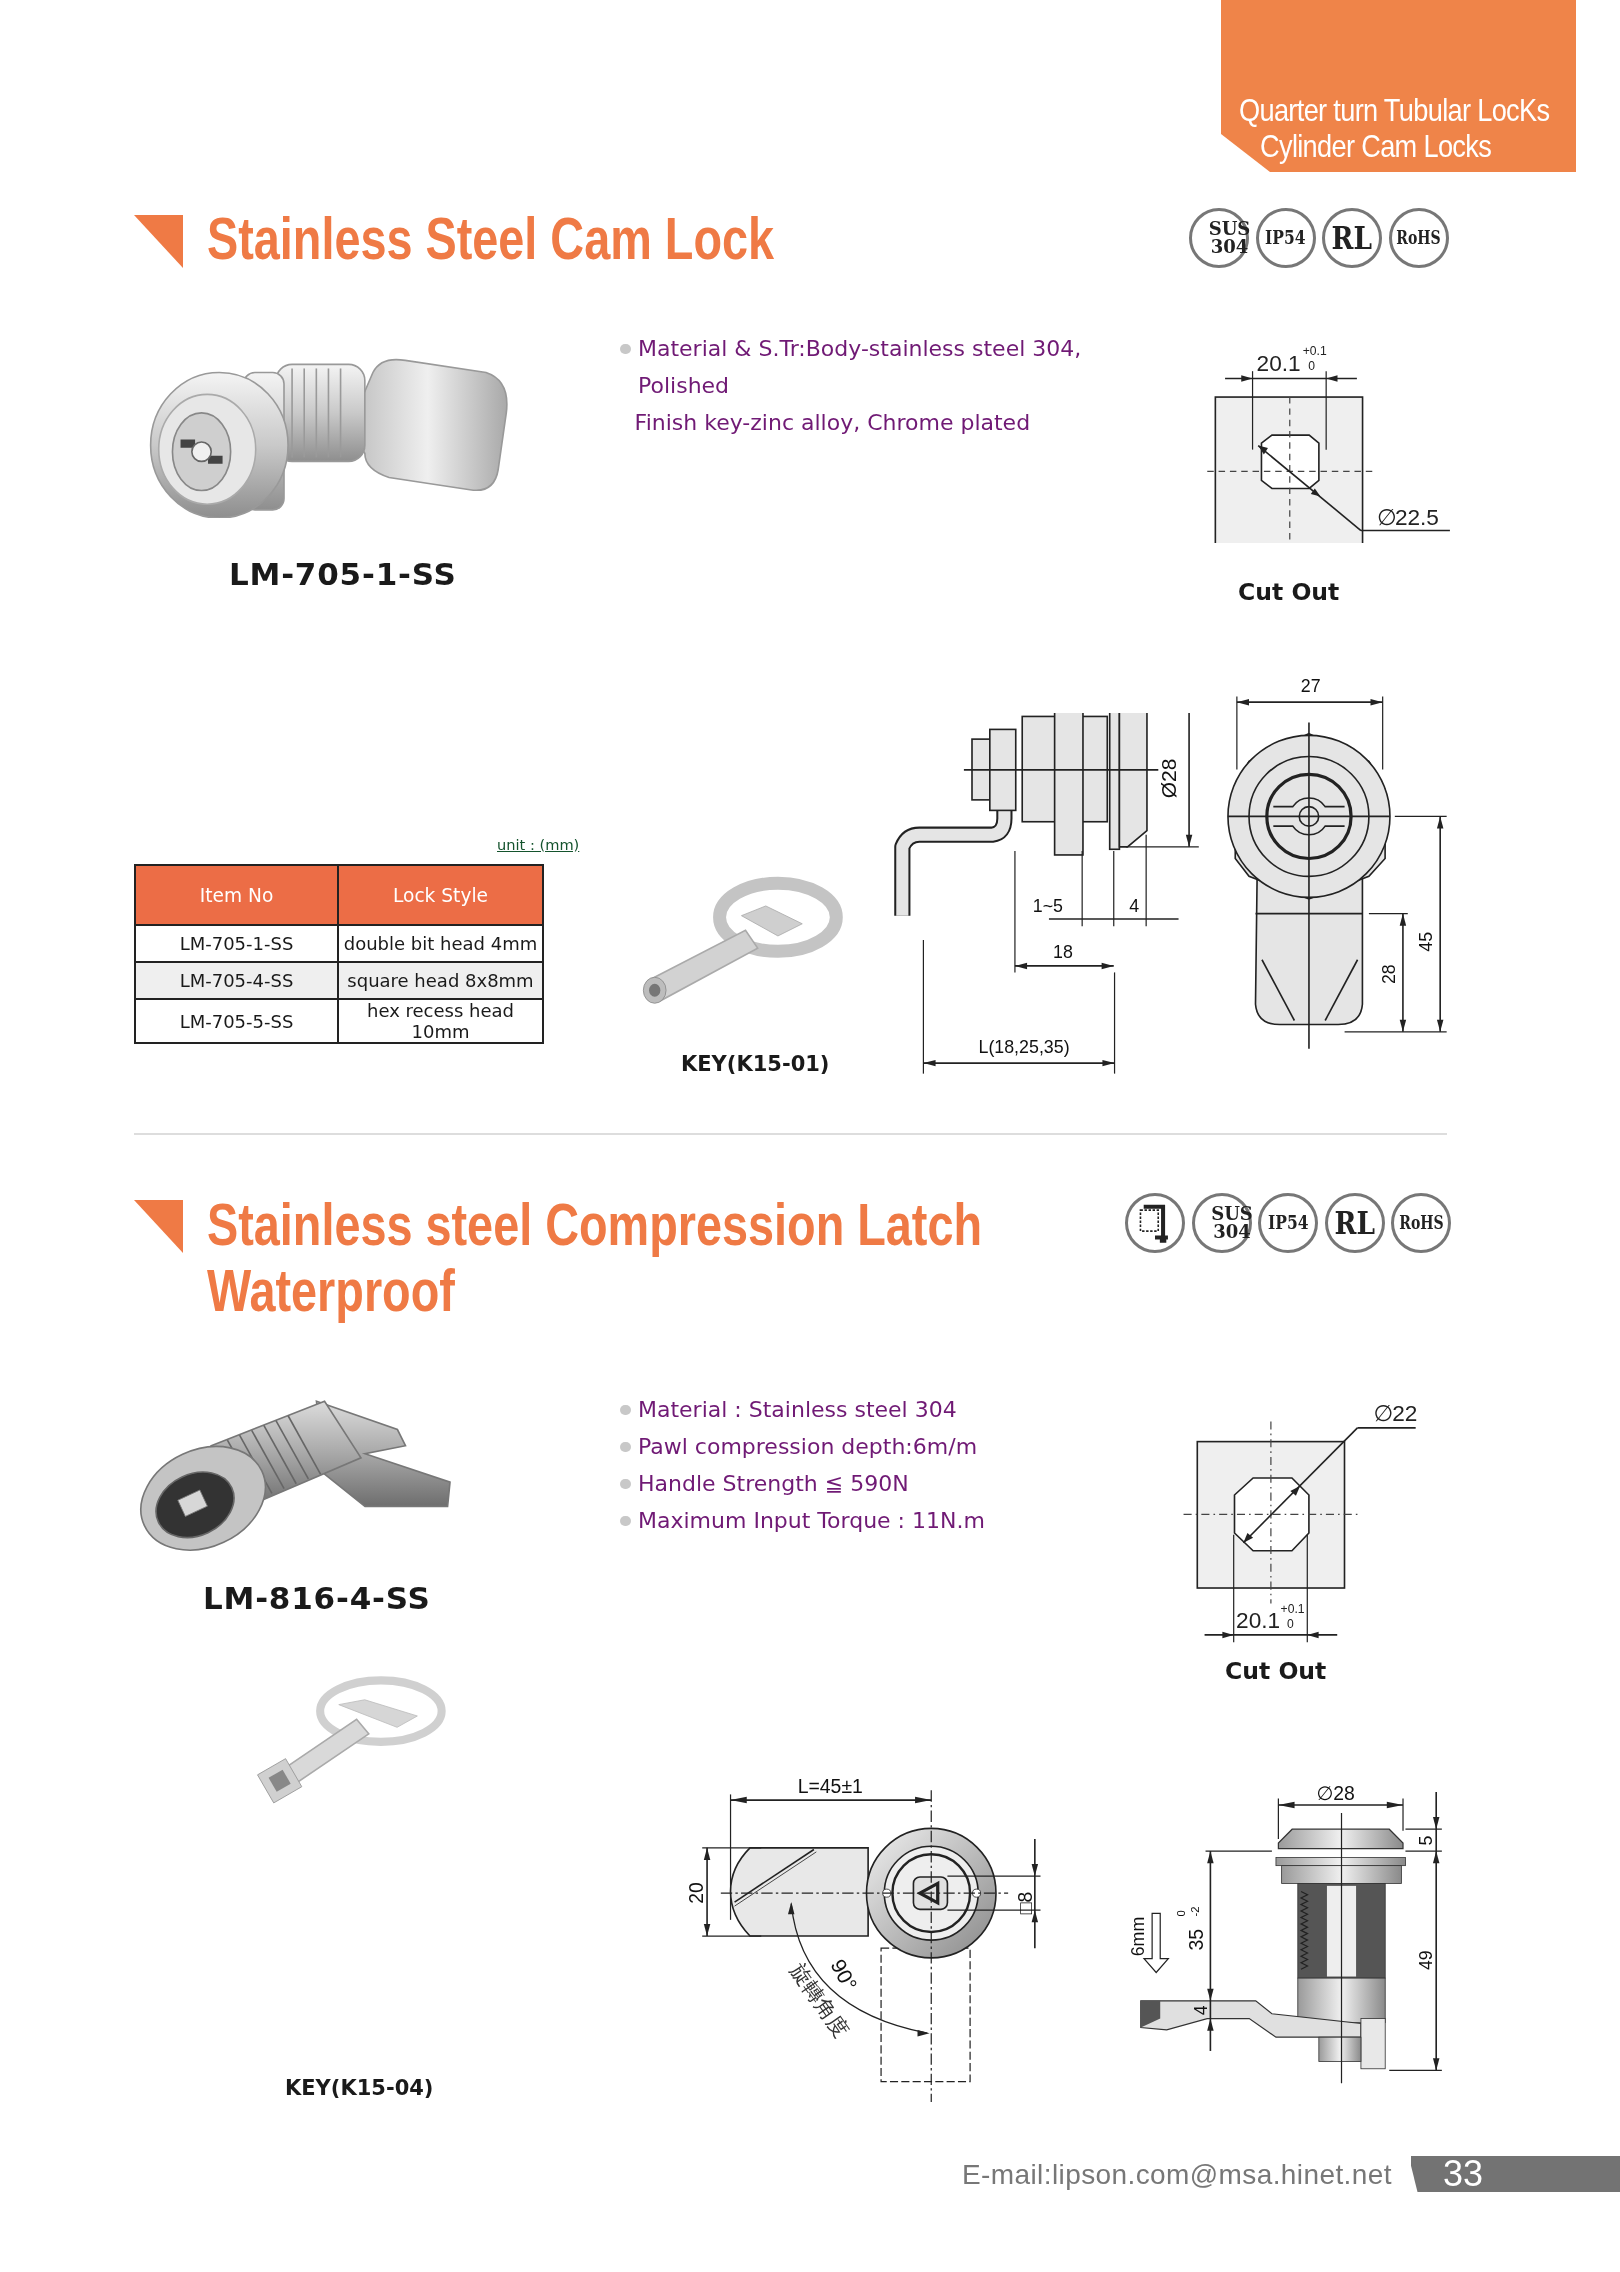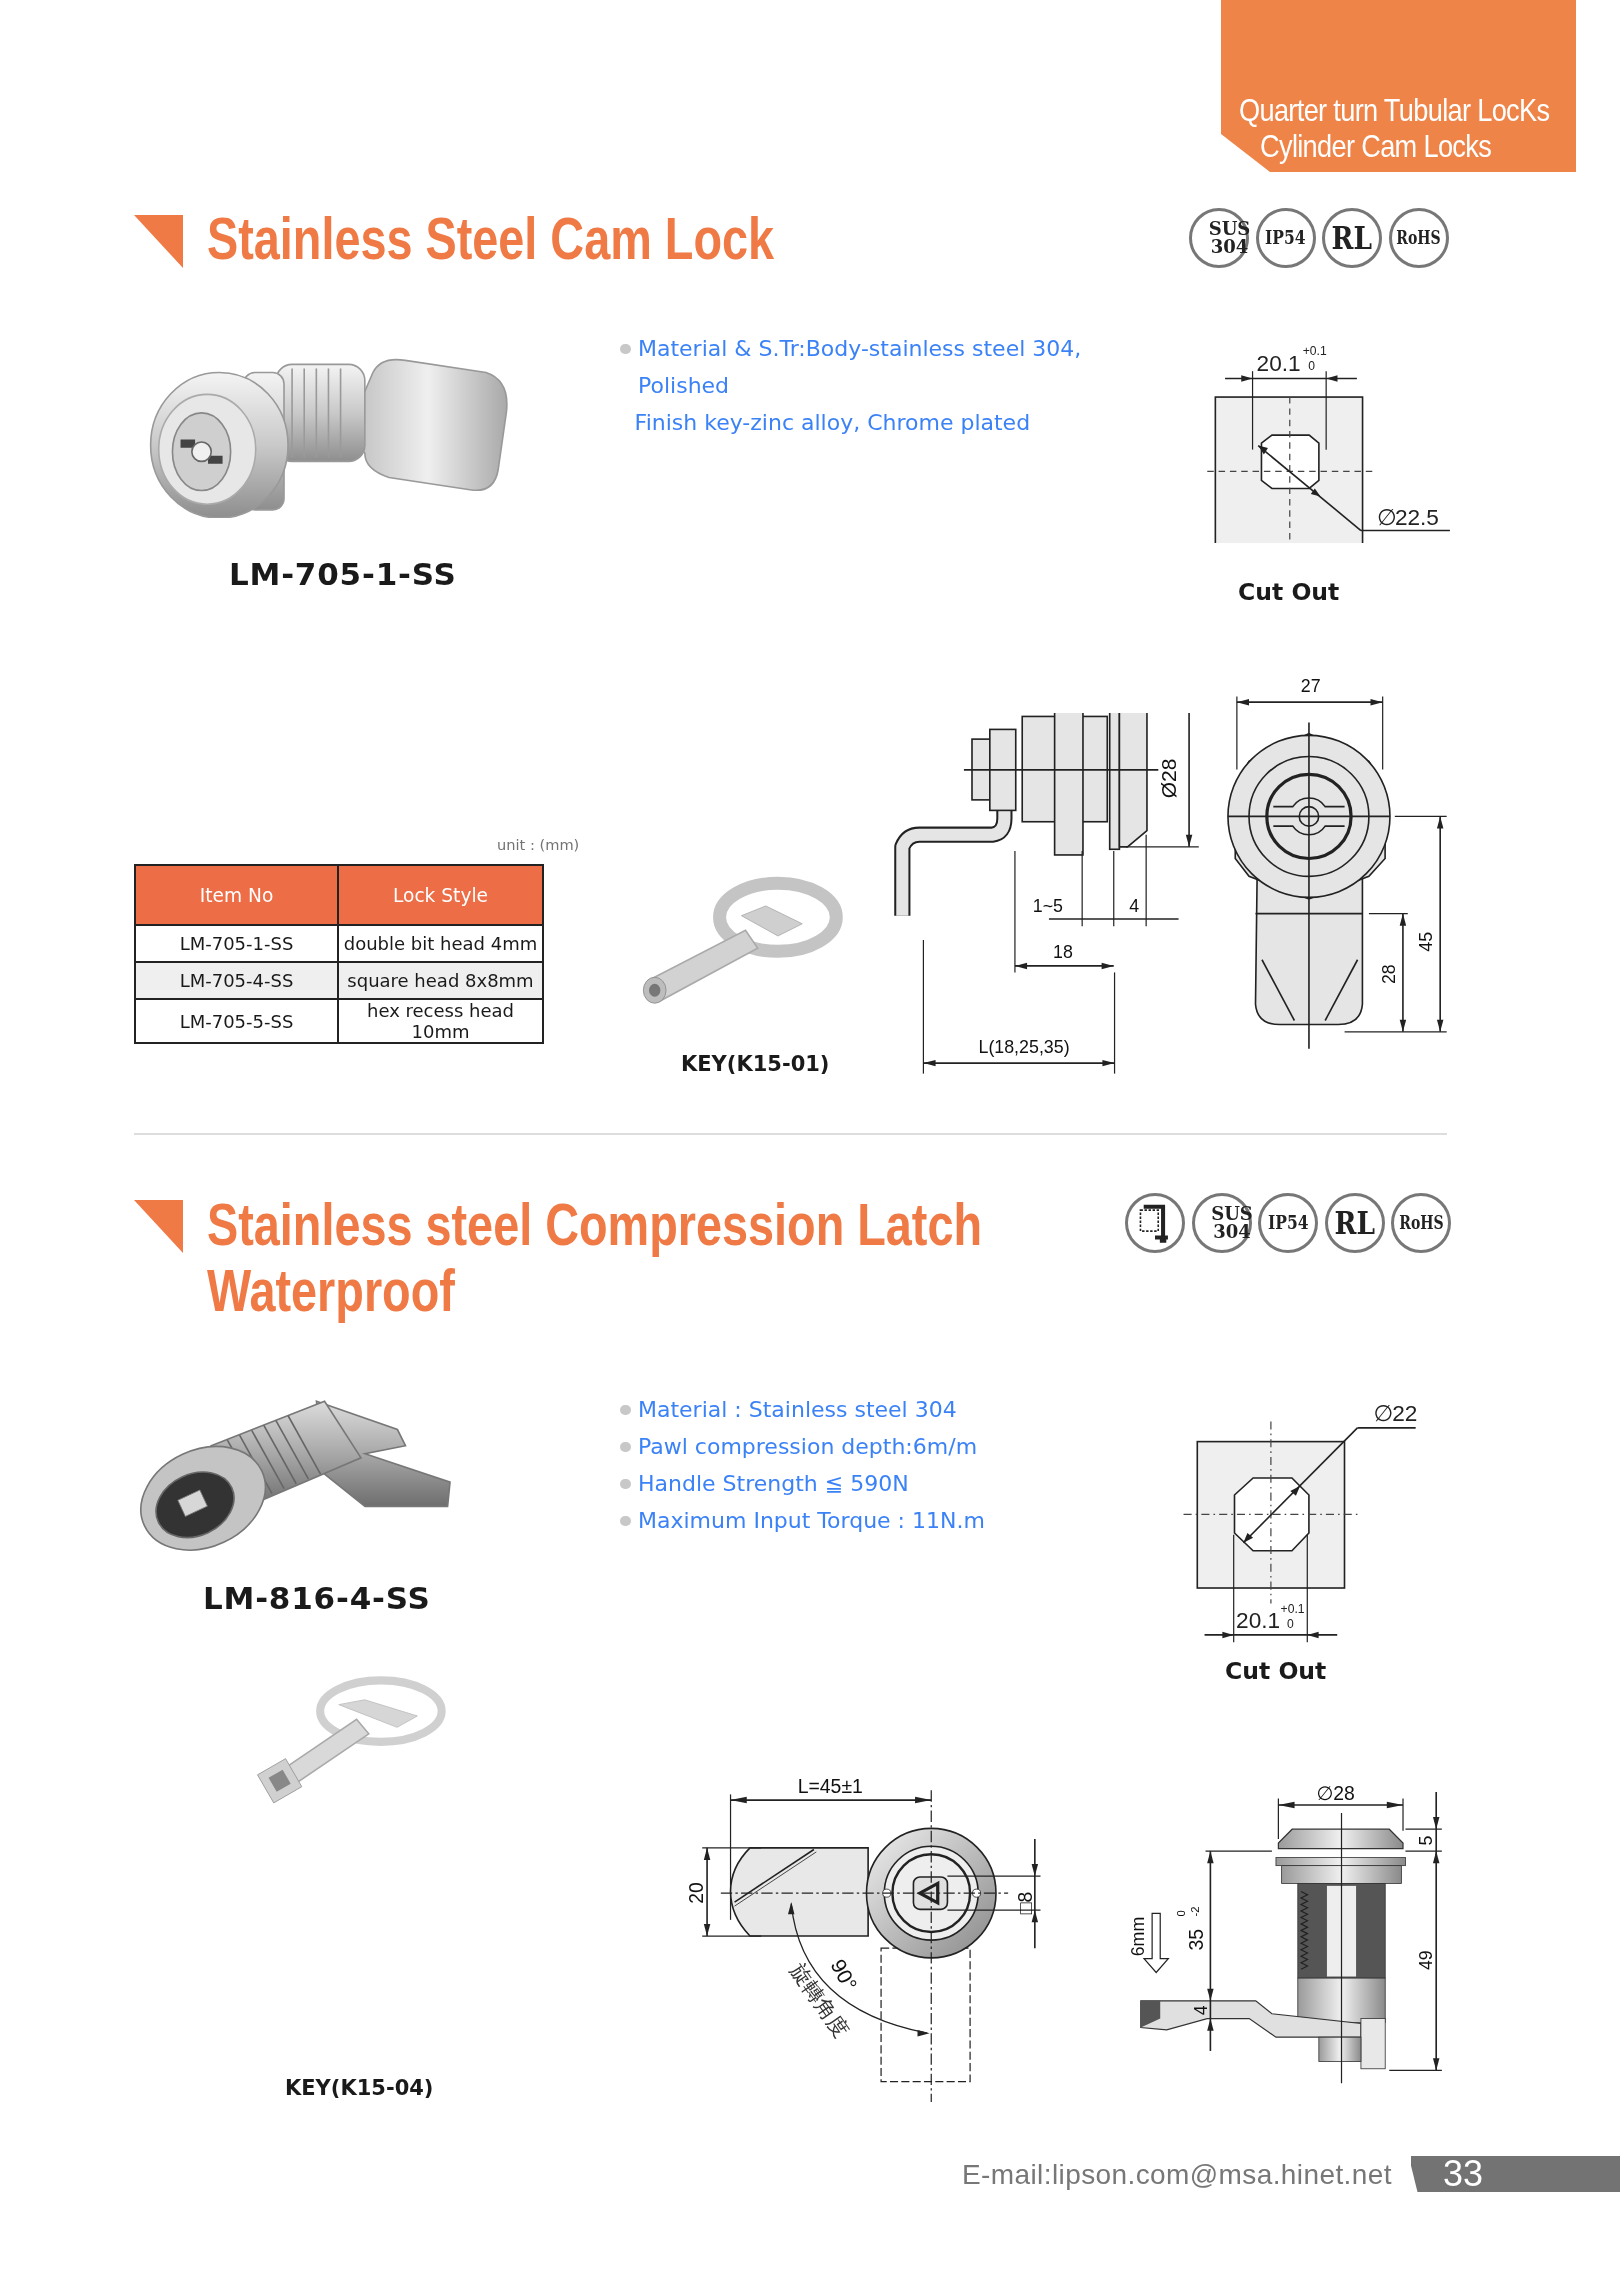"Material & S.Tr:Body-stainless steel" .specs { color: #3b82f6 -> #701a75 }
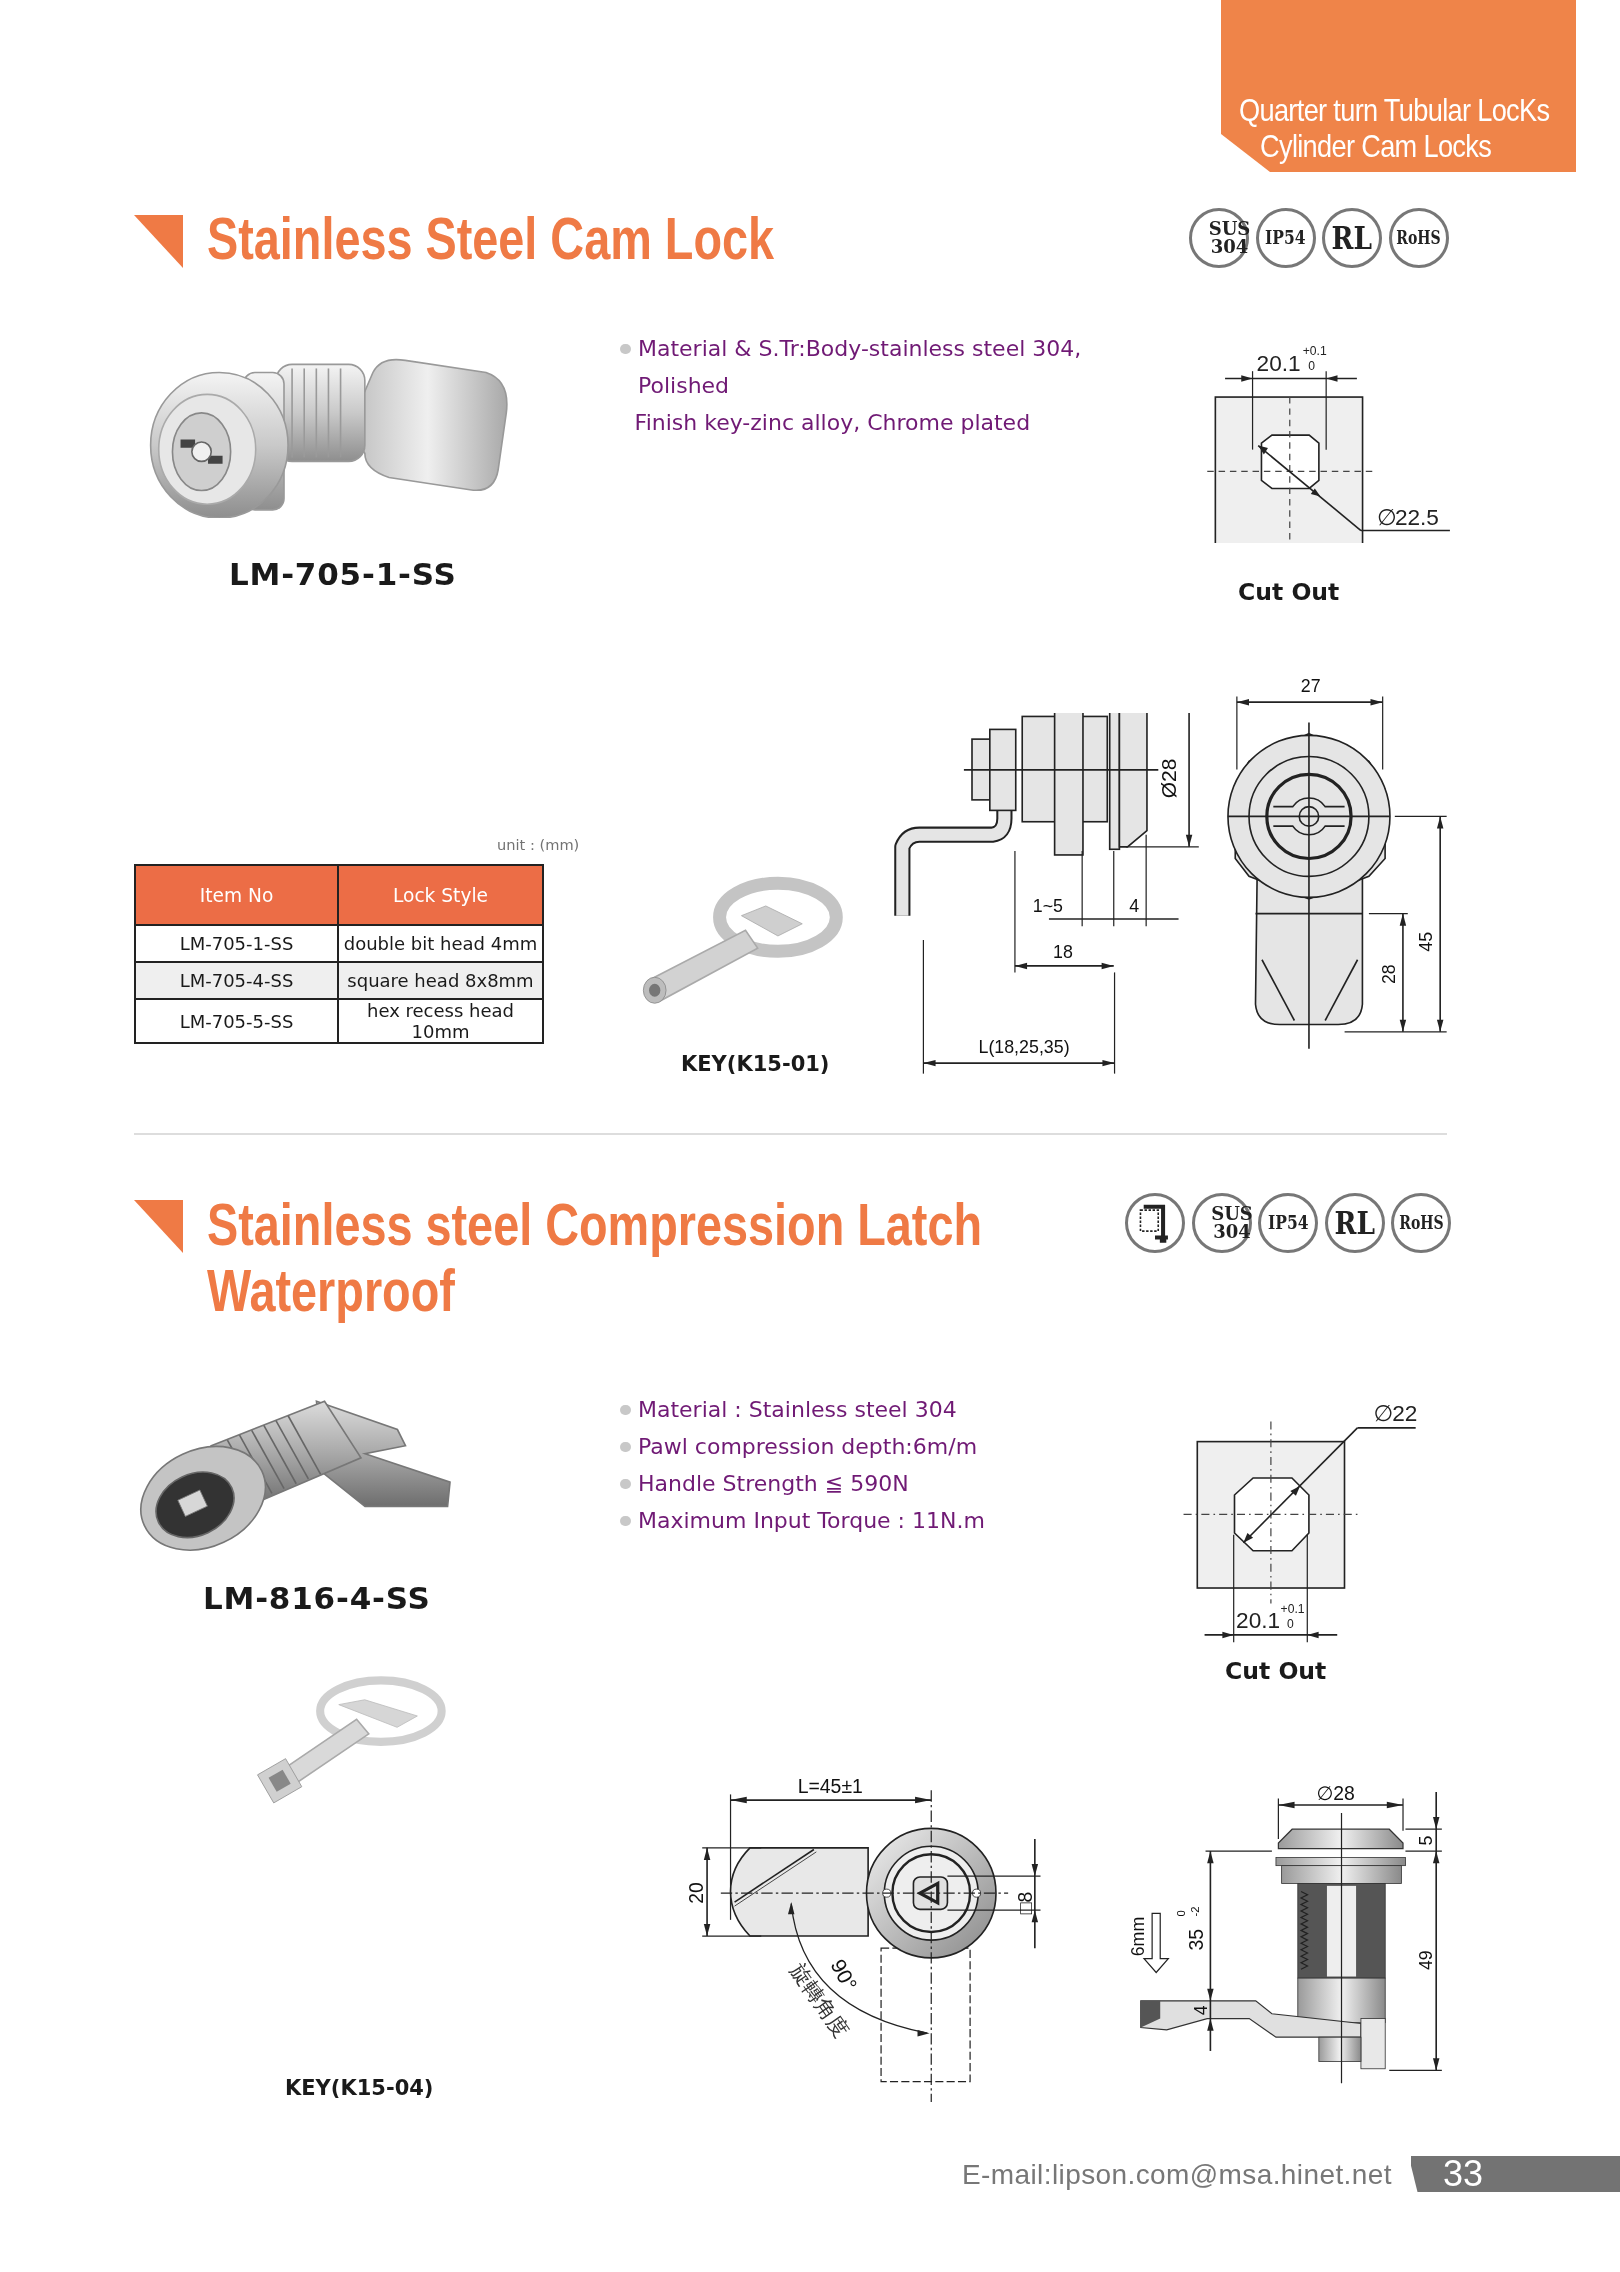"unit : (mm)" .unit { color: #737373 -> #14532d; text-decoration: none -> underline }
